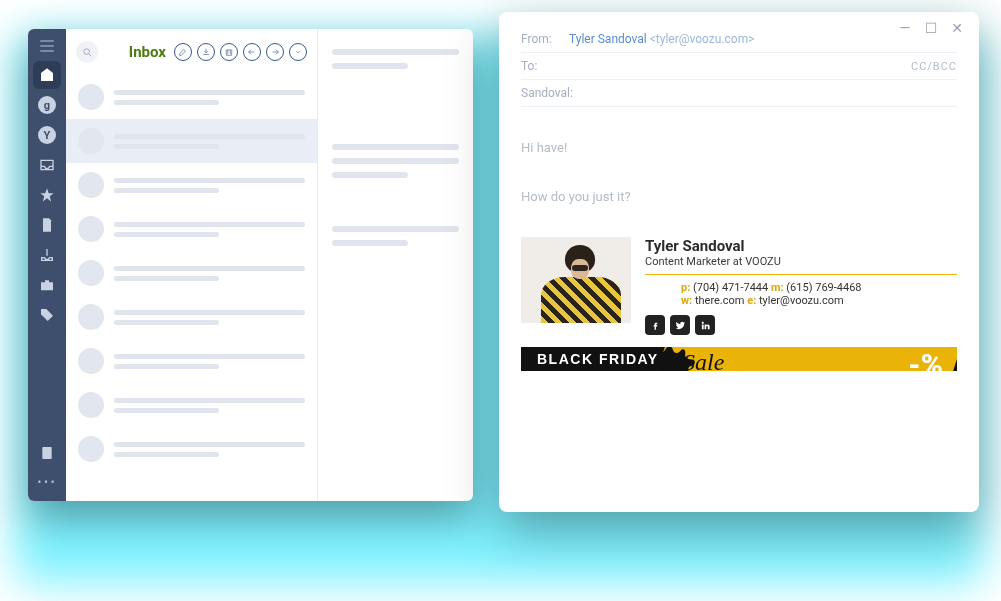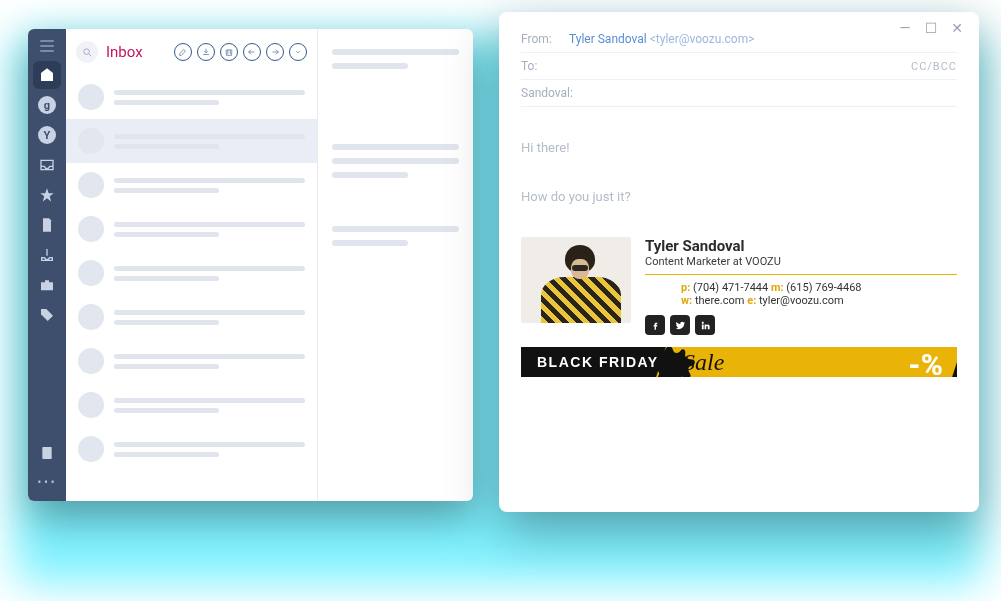"Inbox" .folder-title { color: #be185d -> #4d7c0f; font-weight: 400 -> 700; text-align: none -> right }
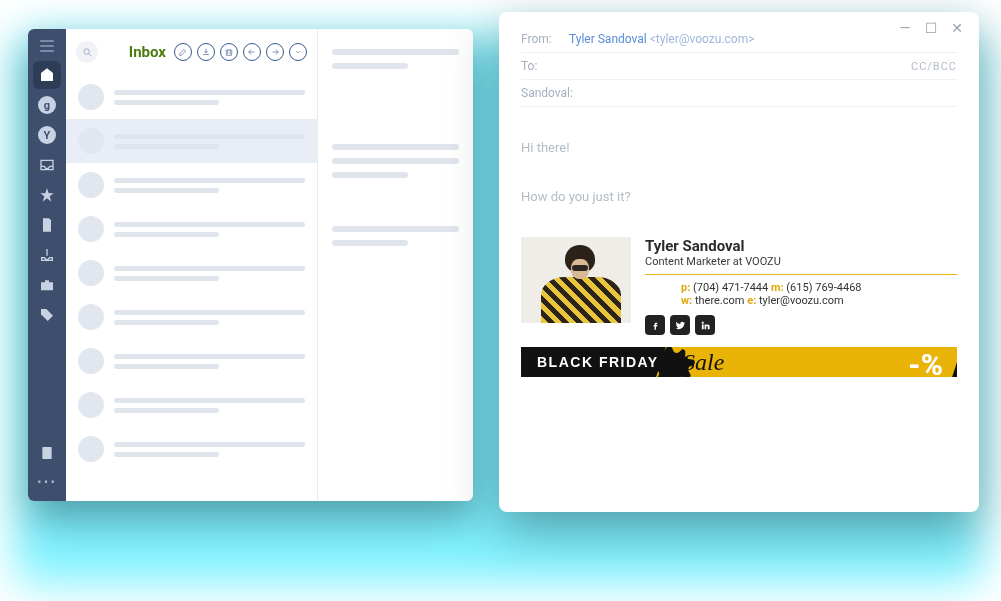"Hi there!" p { text: there -> have }
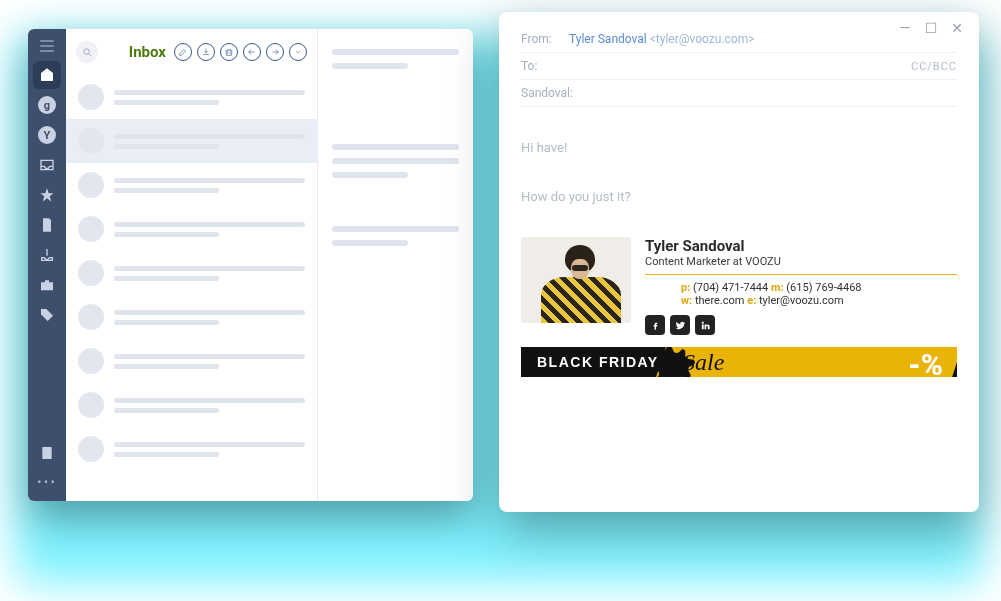"BLACK FRIDAY" .banner { height: 30px -> 24px }
